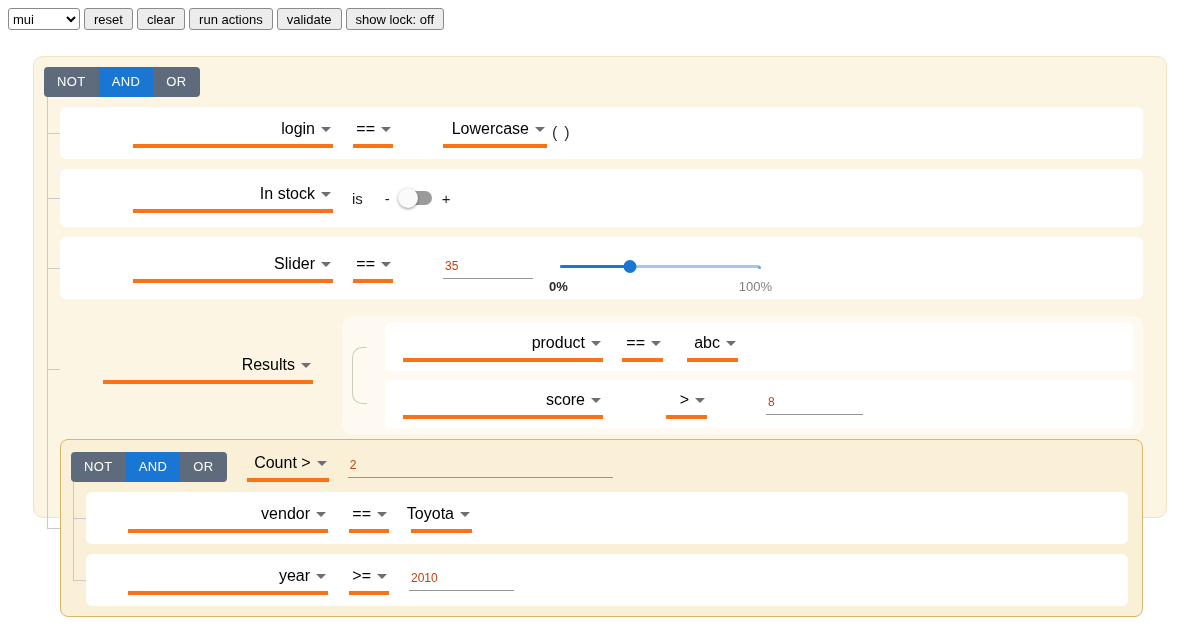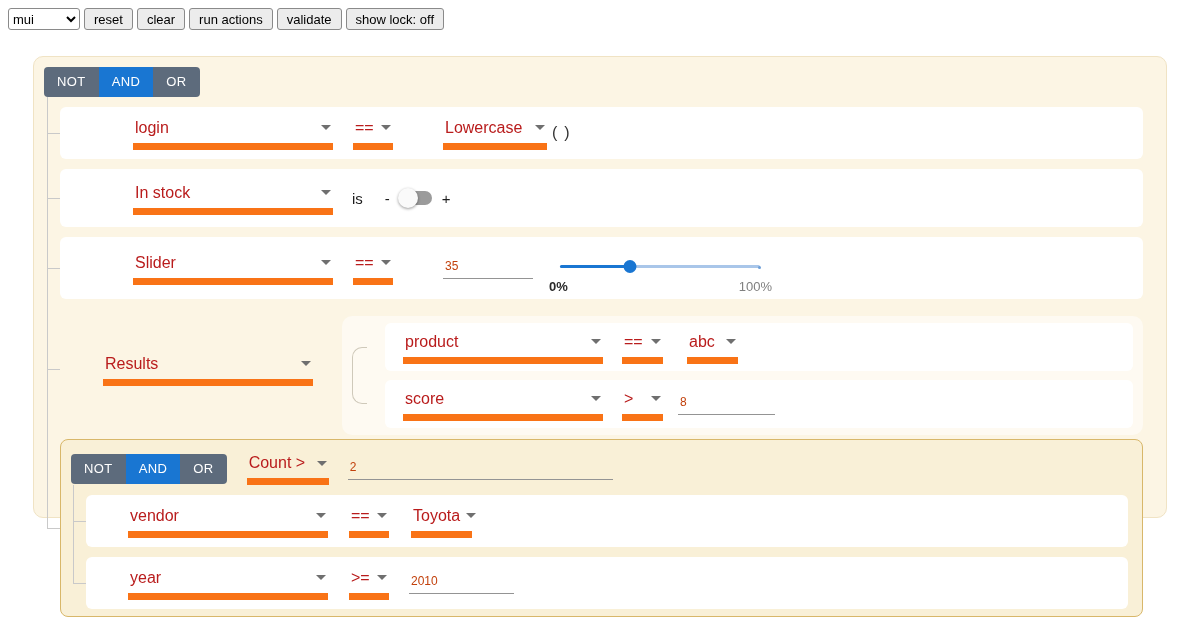"login" .msel { border-bottom: 7px solid #f97316 -> 4px solid #f97316; color: #b91c1c -> #000000; justify-content: space-between -> flex-end }
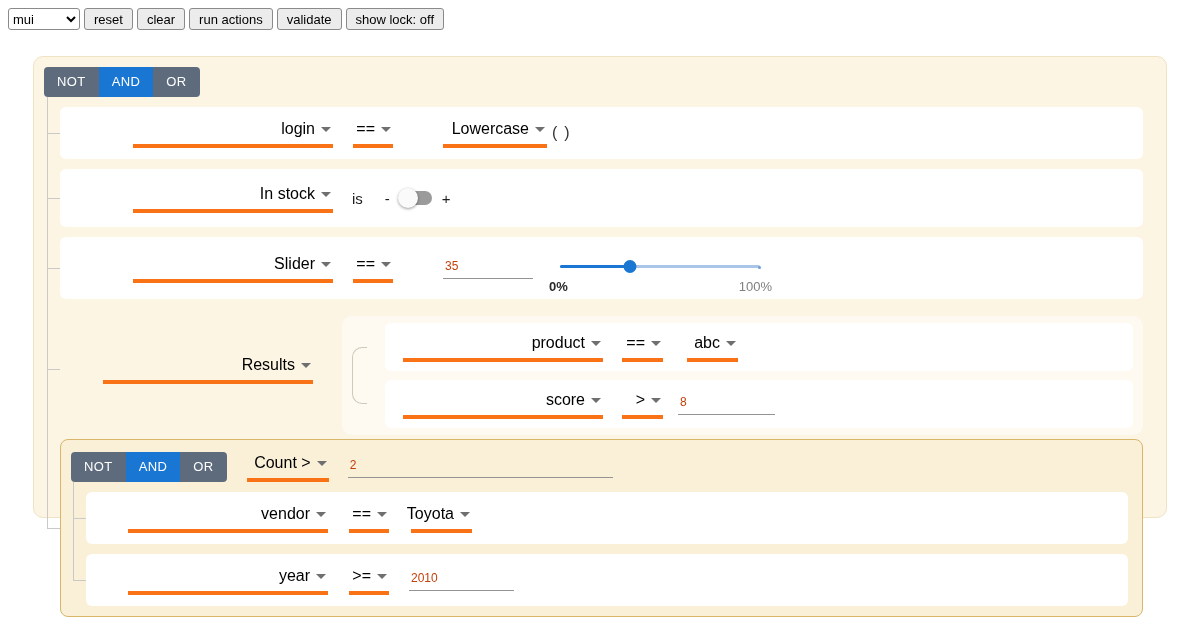"score" .rg-row + .rg-row { gap: none -> 44px }
